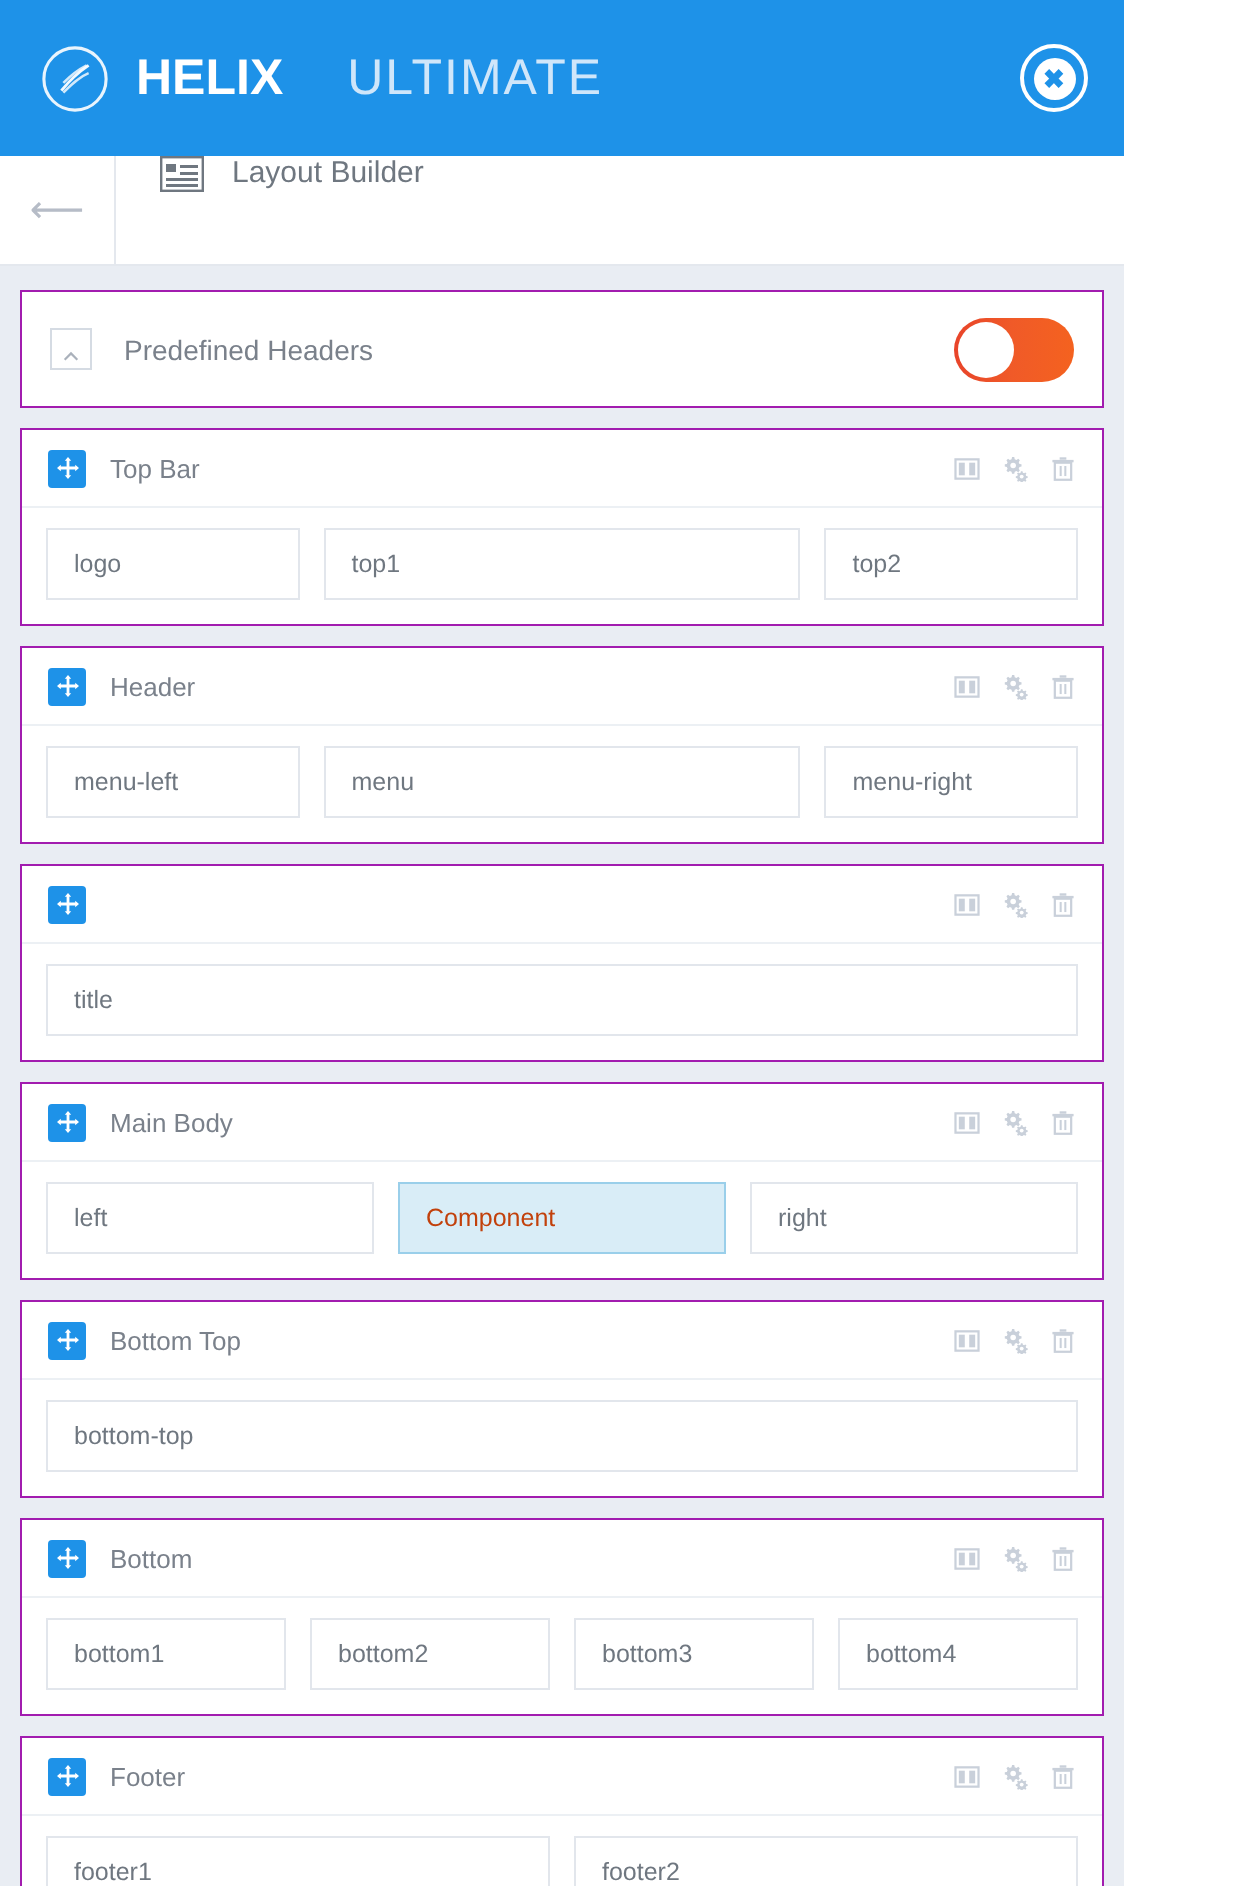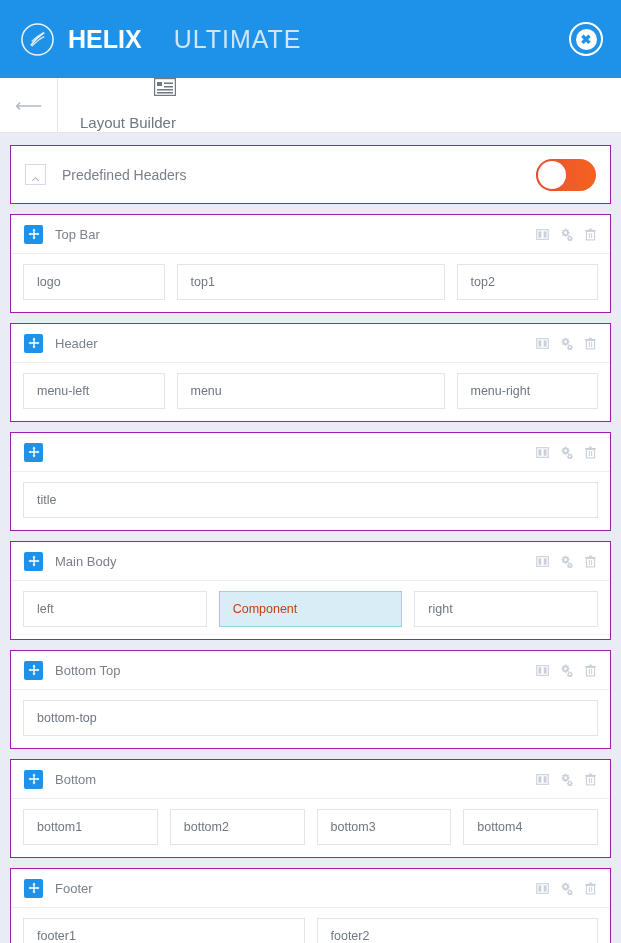"HELIX" .app { width: 621px -> 562px }
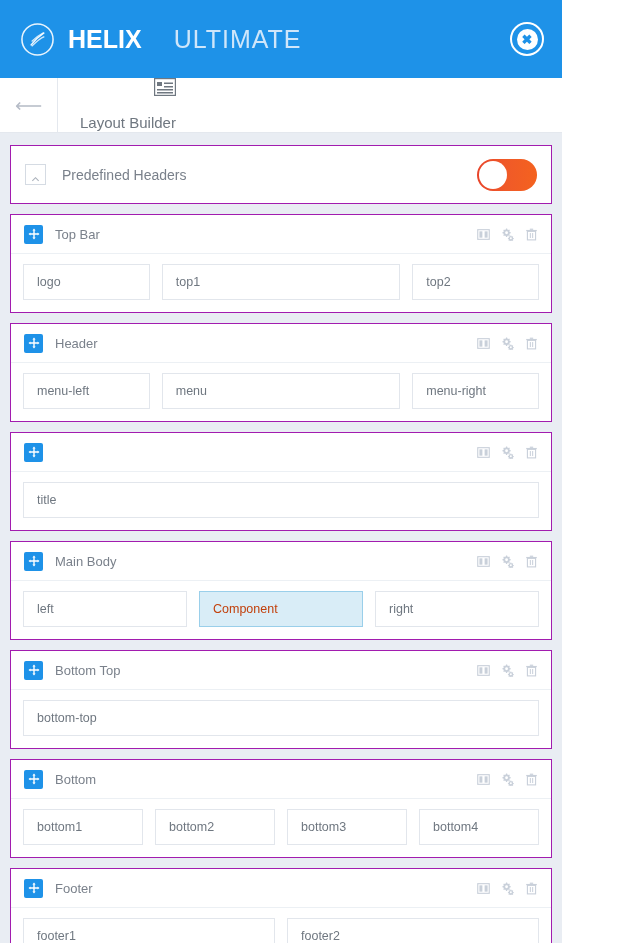"Layout Builder" .toolbar-title { align-items: flex-end -> flex-start; flex-direction: column -> none }
